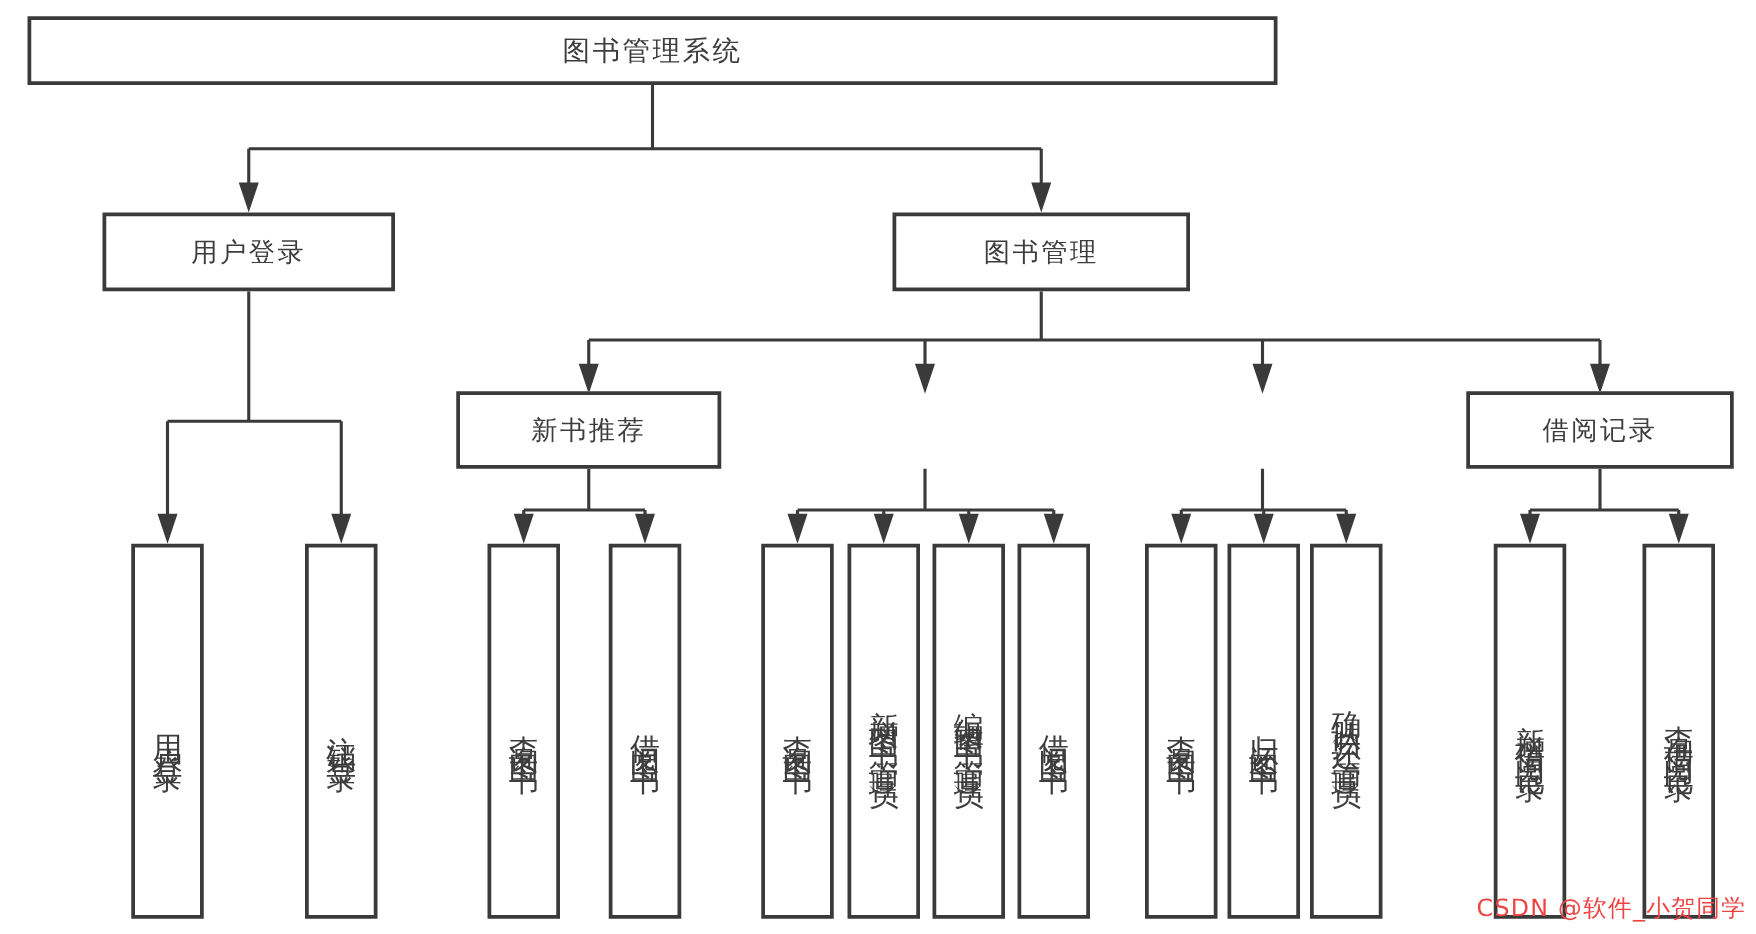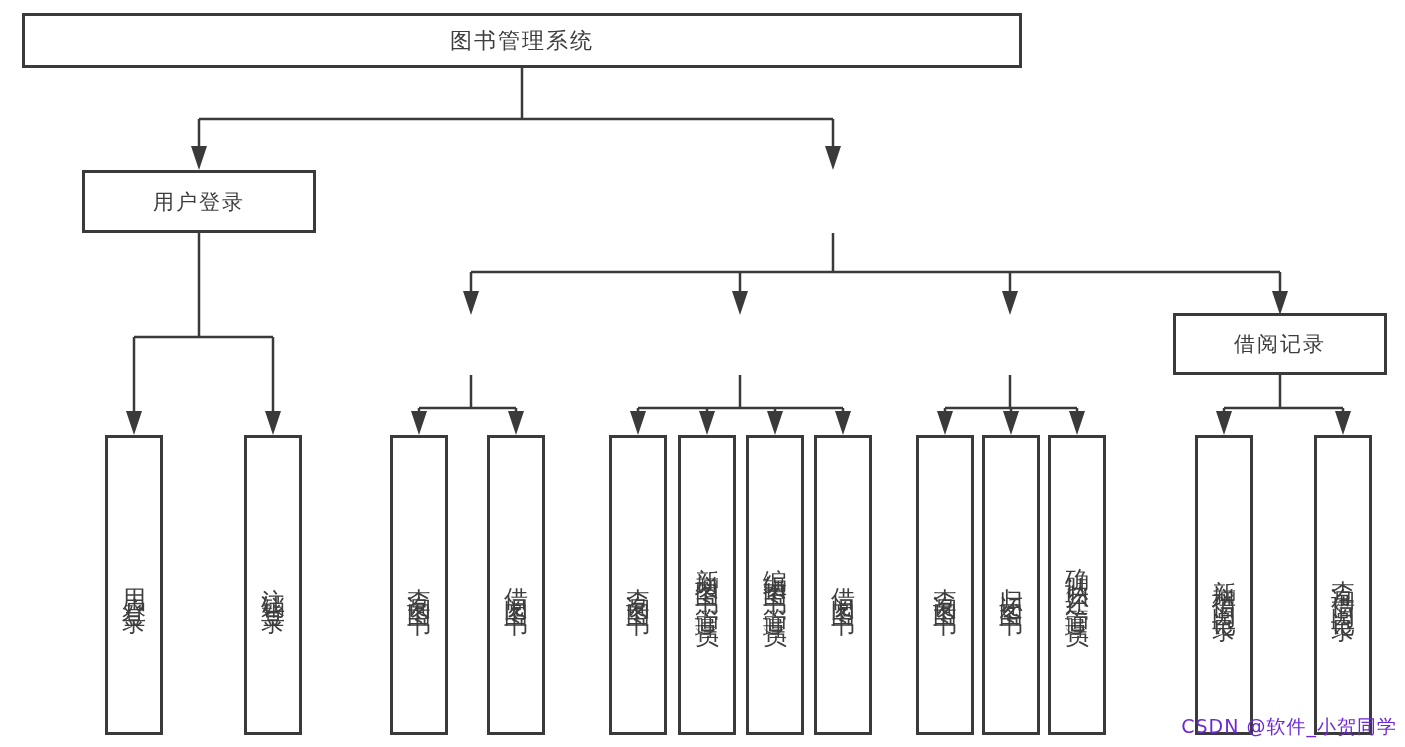"图书管理" div.node { html: none -> <div>图书管理</div> }
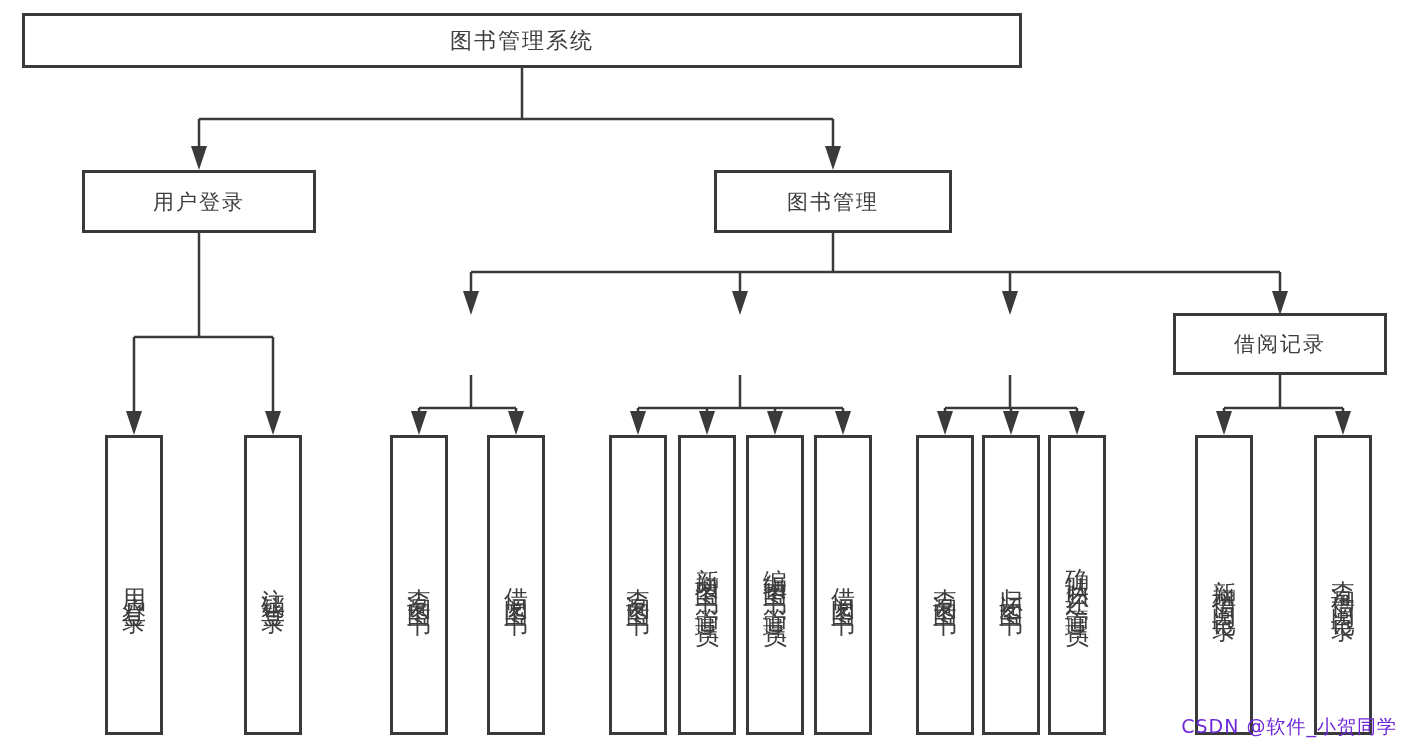"新书推荐" div.node { html: none -> <div>新书推荐</div> }
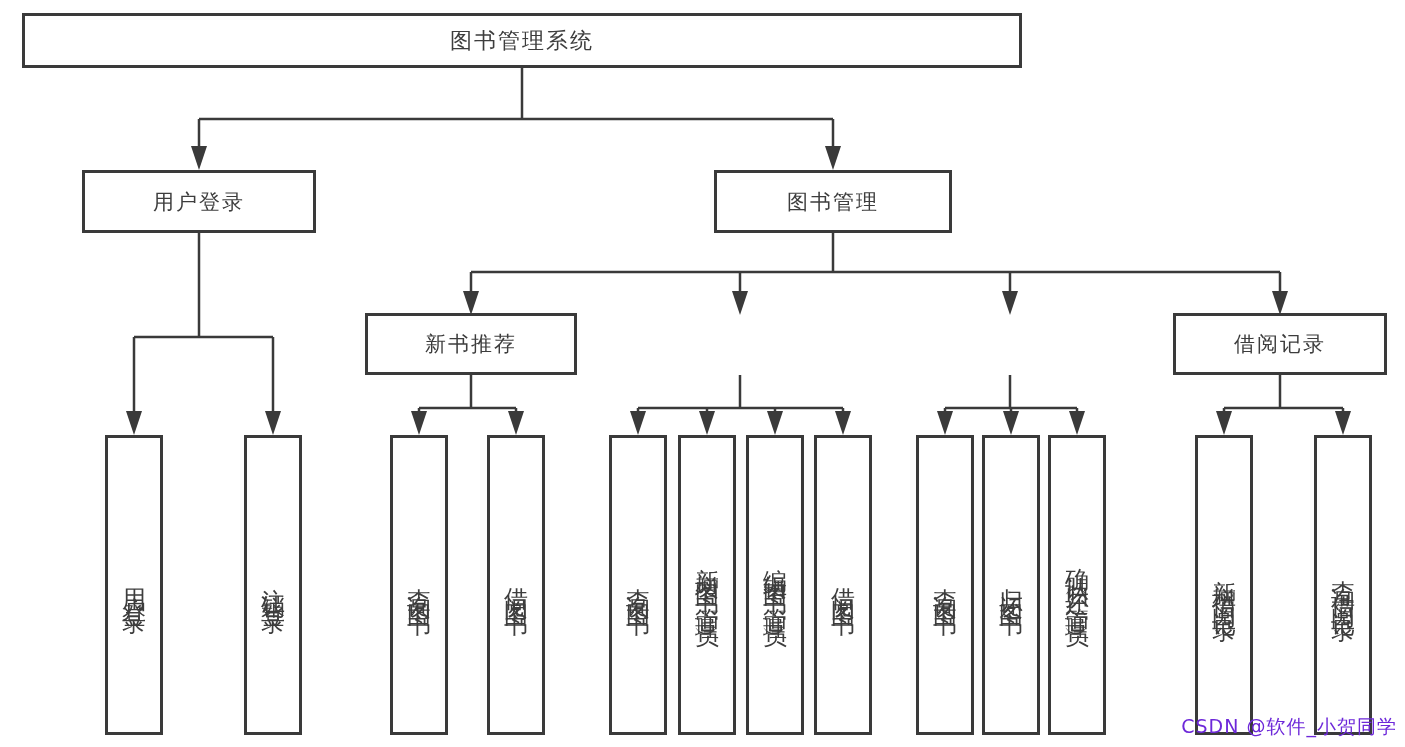"CSDN @软件_小贺同学" .watermark { color: #6d28d9 -> #ef4444 }
